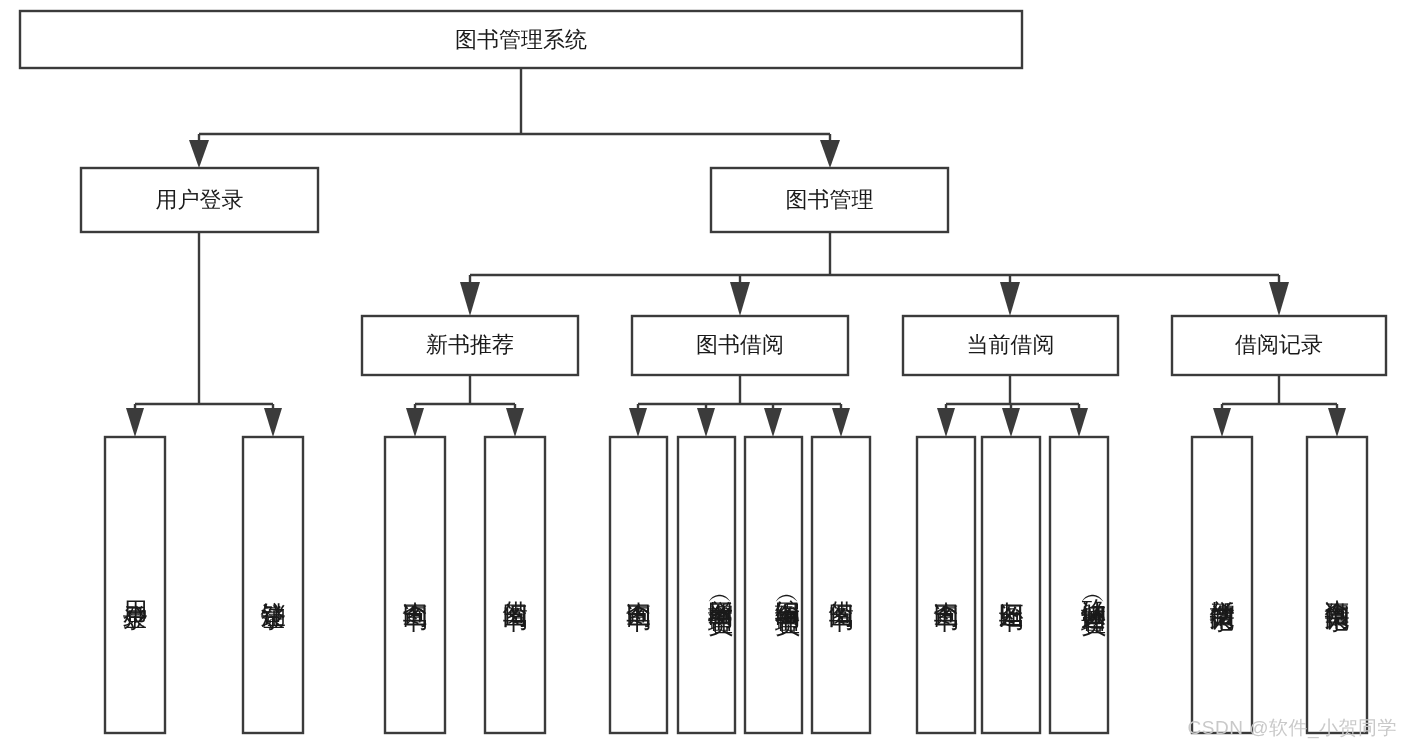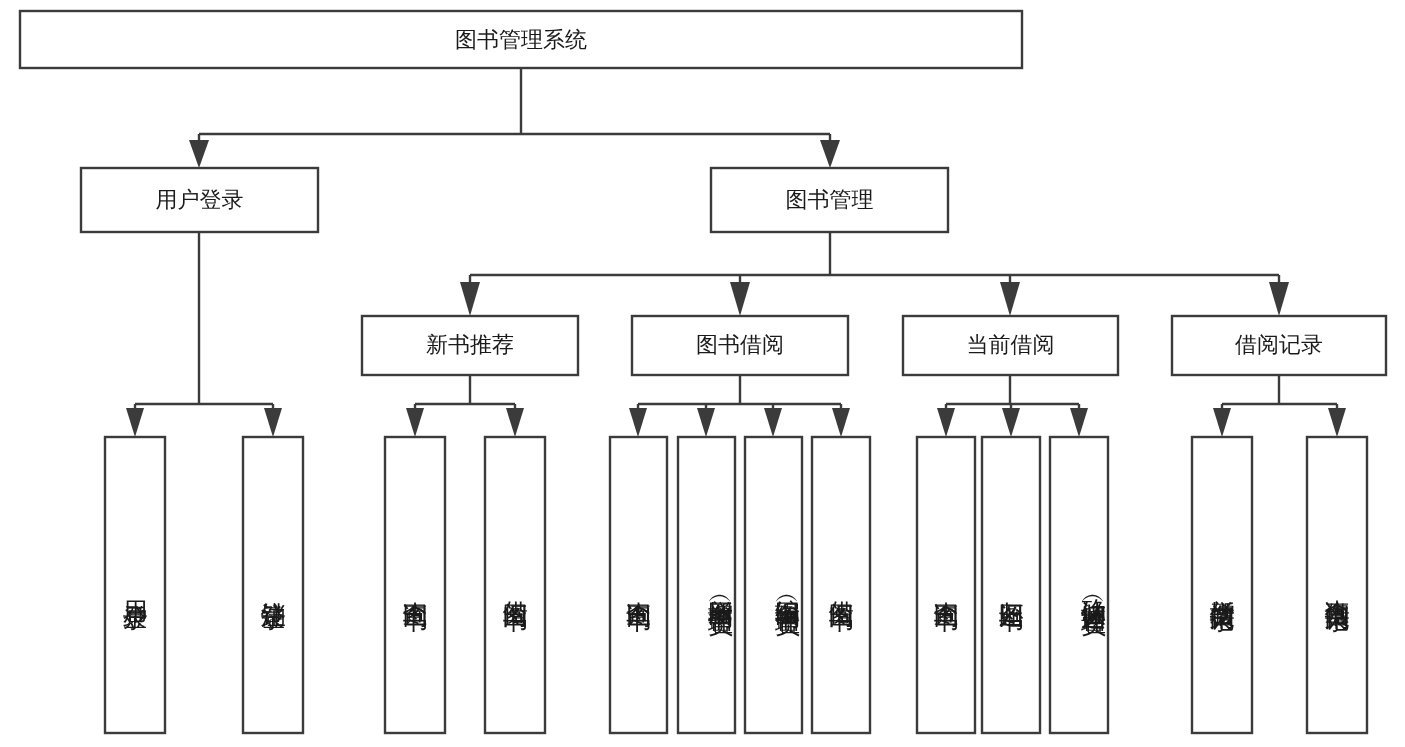"CSDN @软件_小贺同学" div.watermark { html: none -> <div>CSDN @软件_小贺同学</div> }
